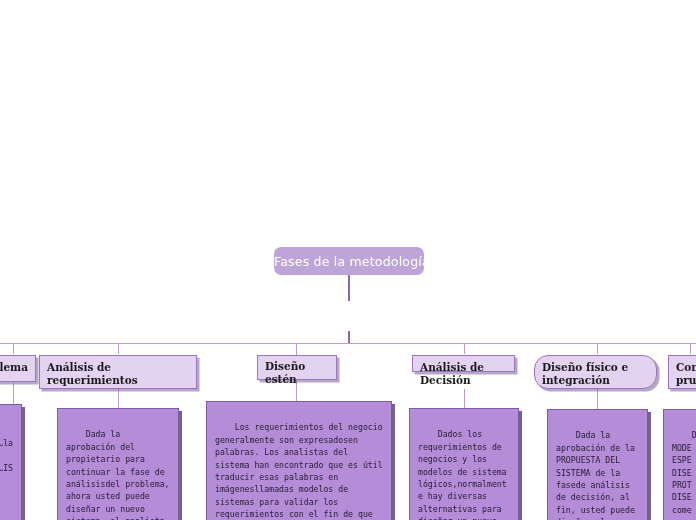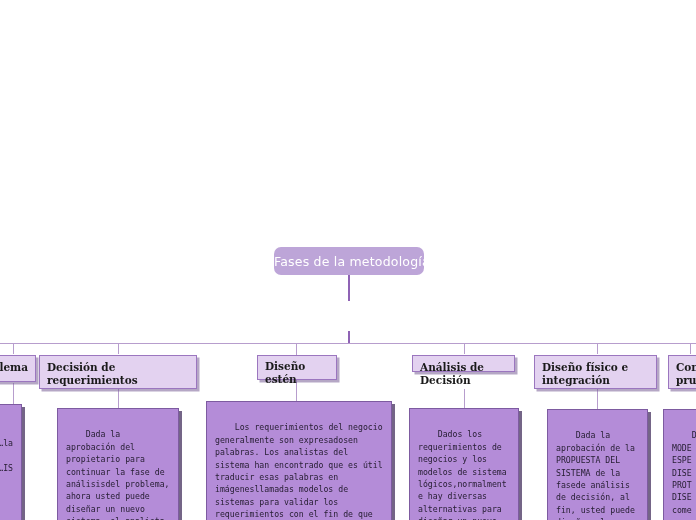"Decisión de requerimientos" span { text: Decisión -> Análisis }
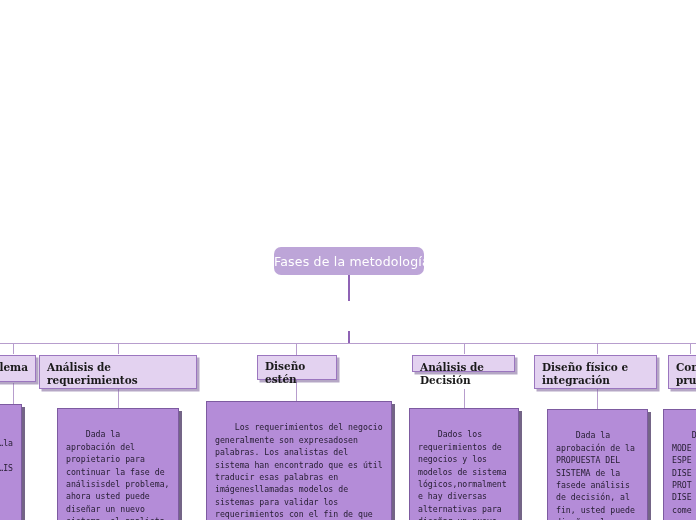"Diseño físico e integración" div.hdr { border-radius: none -> 14px }
